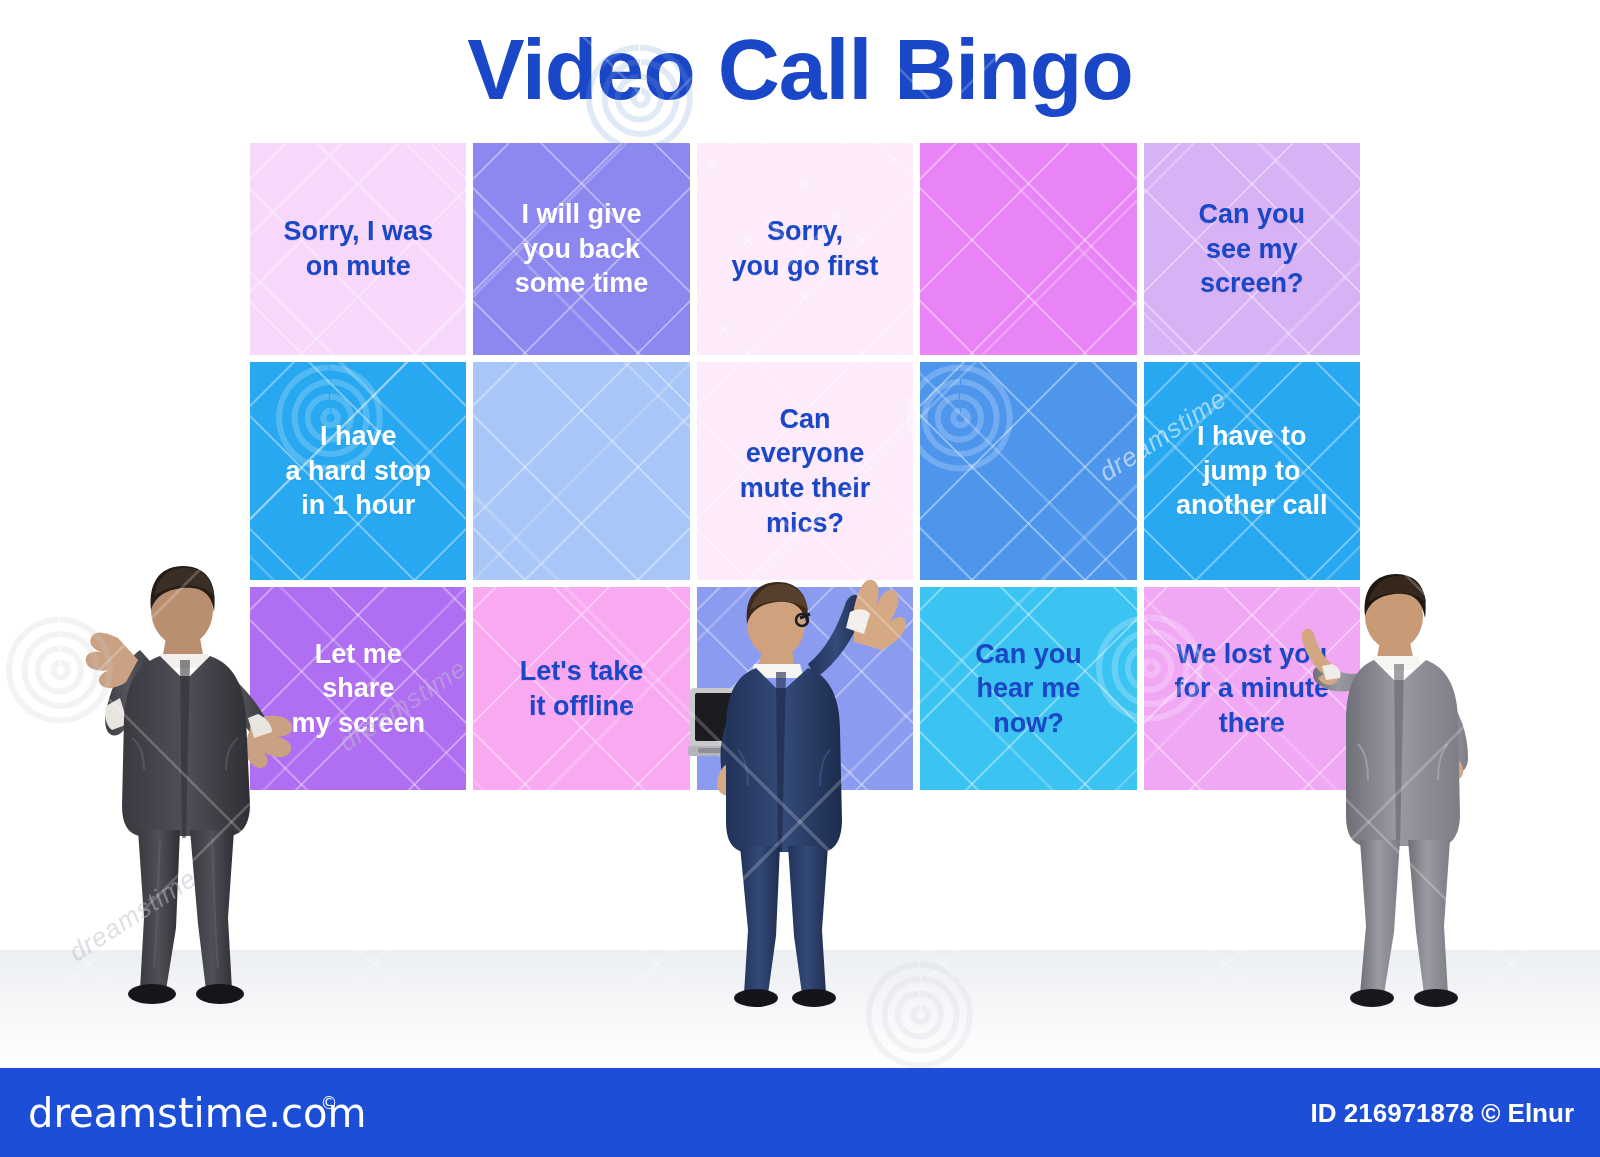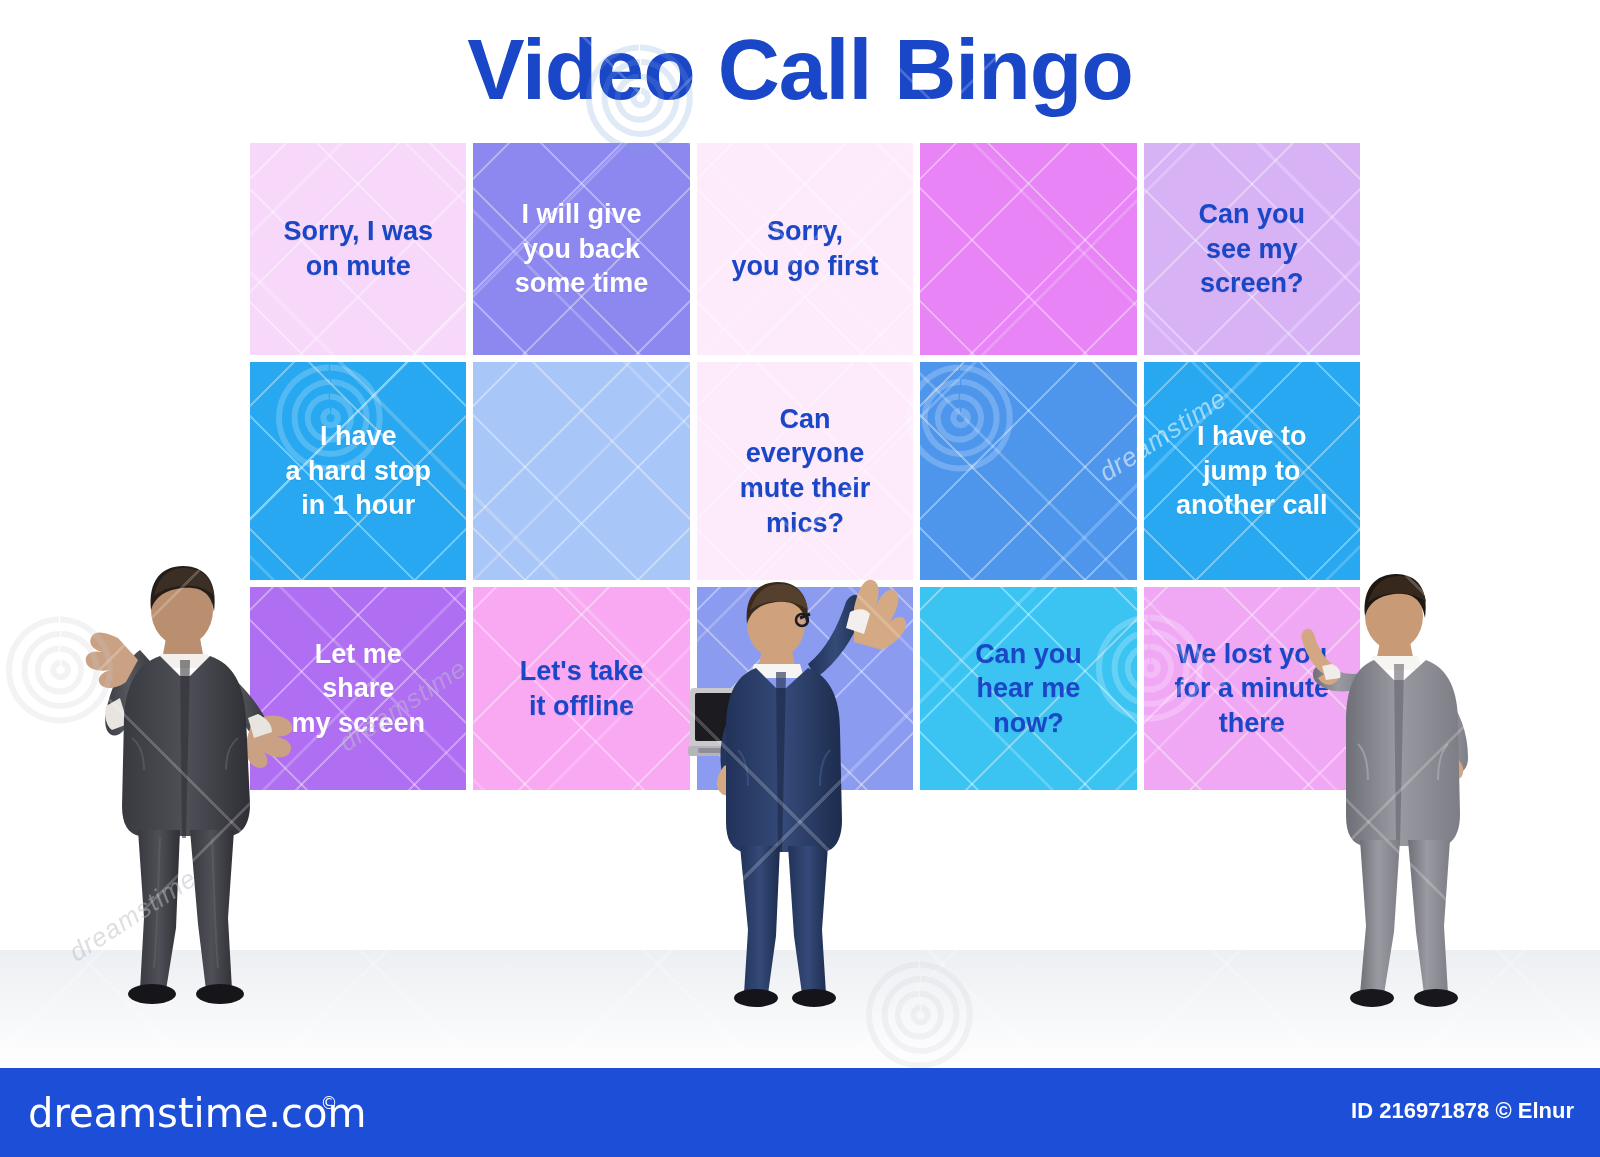"ID 216971878 © Elnur" #footer-id { font-size: 22px -> 26px }
